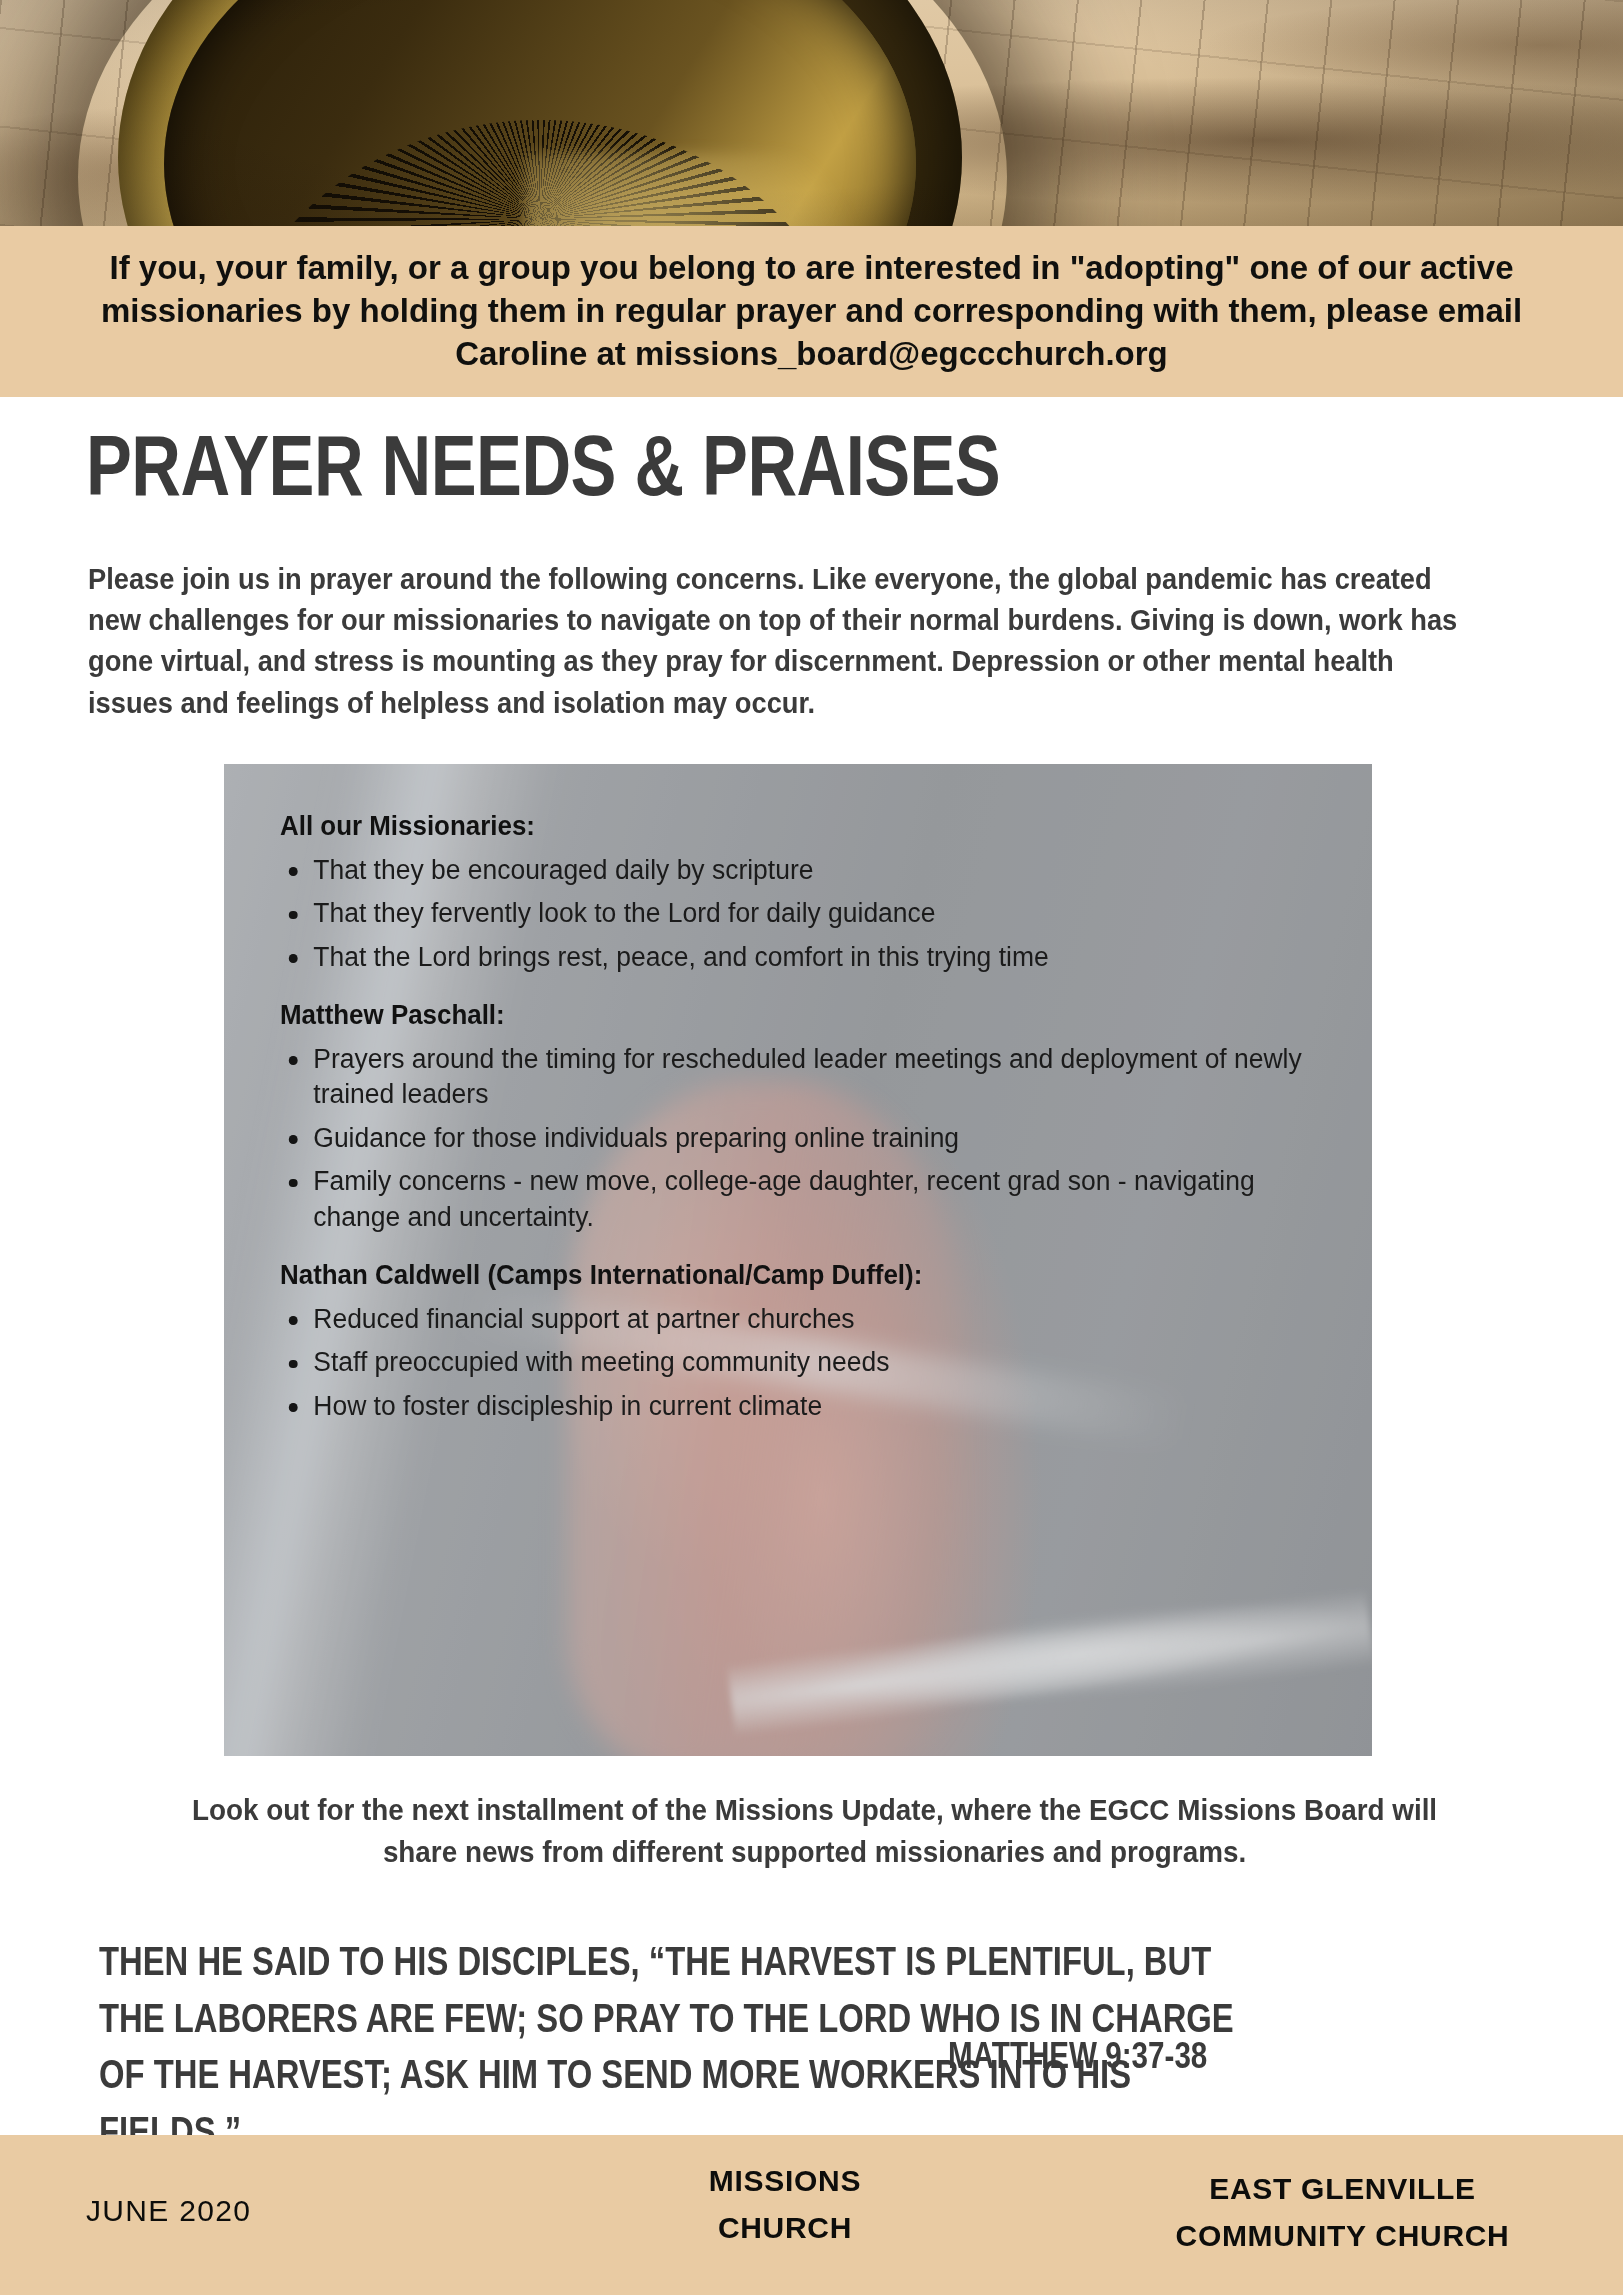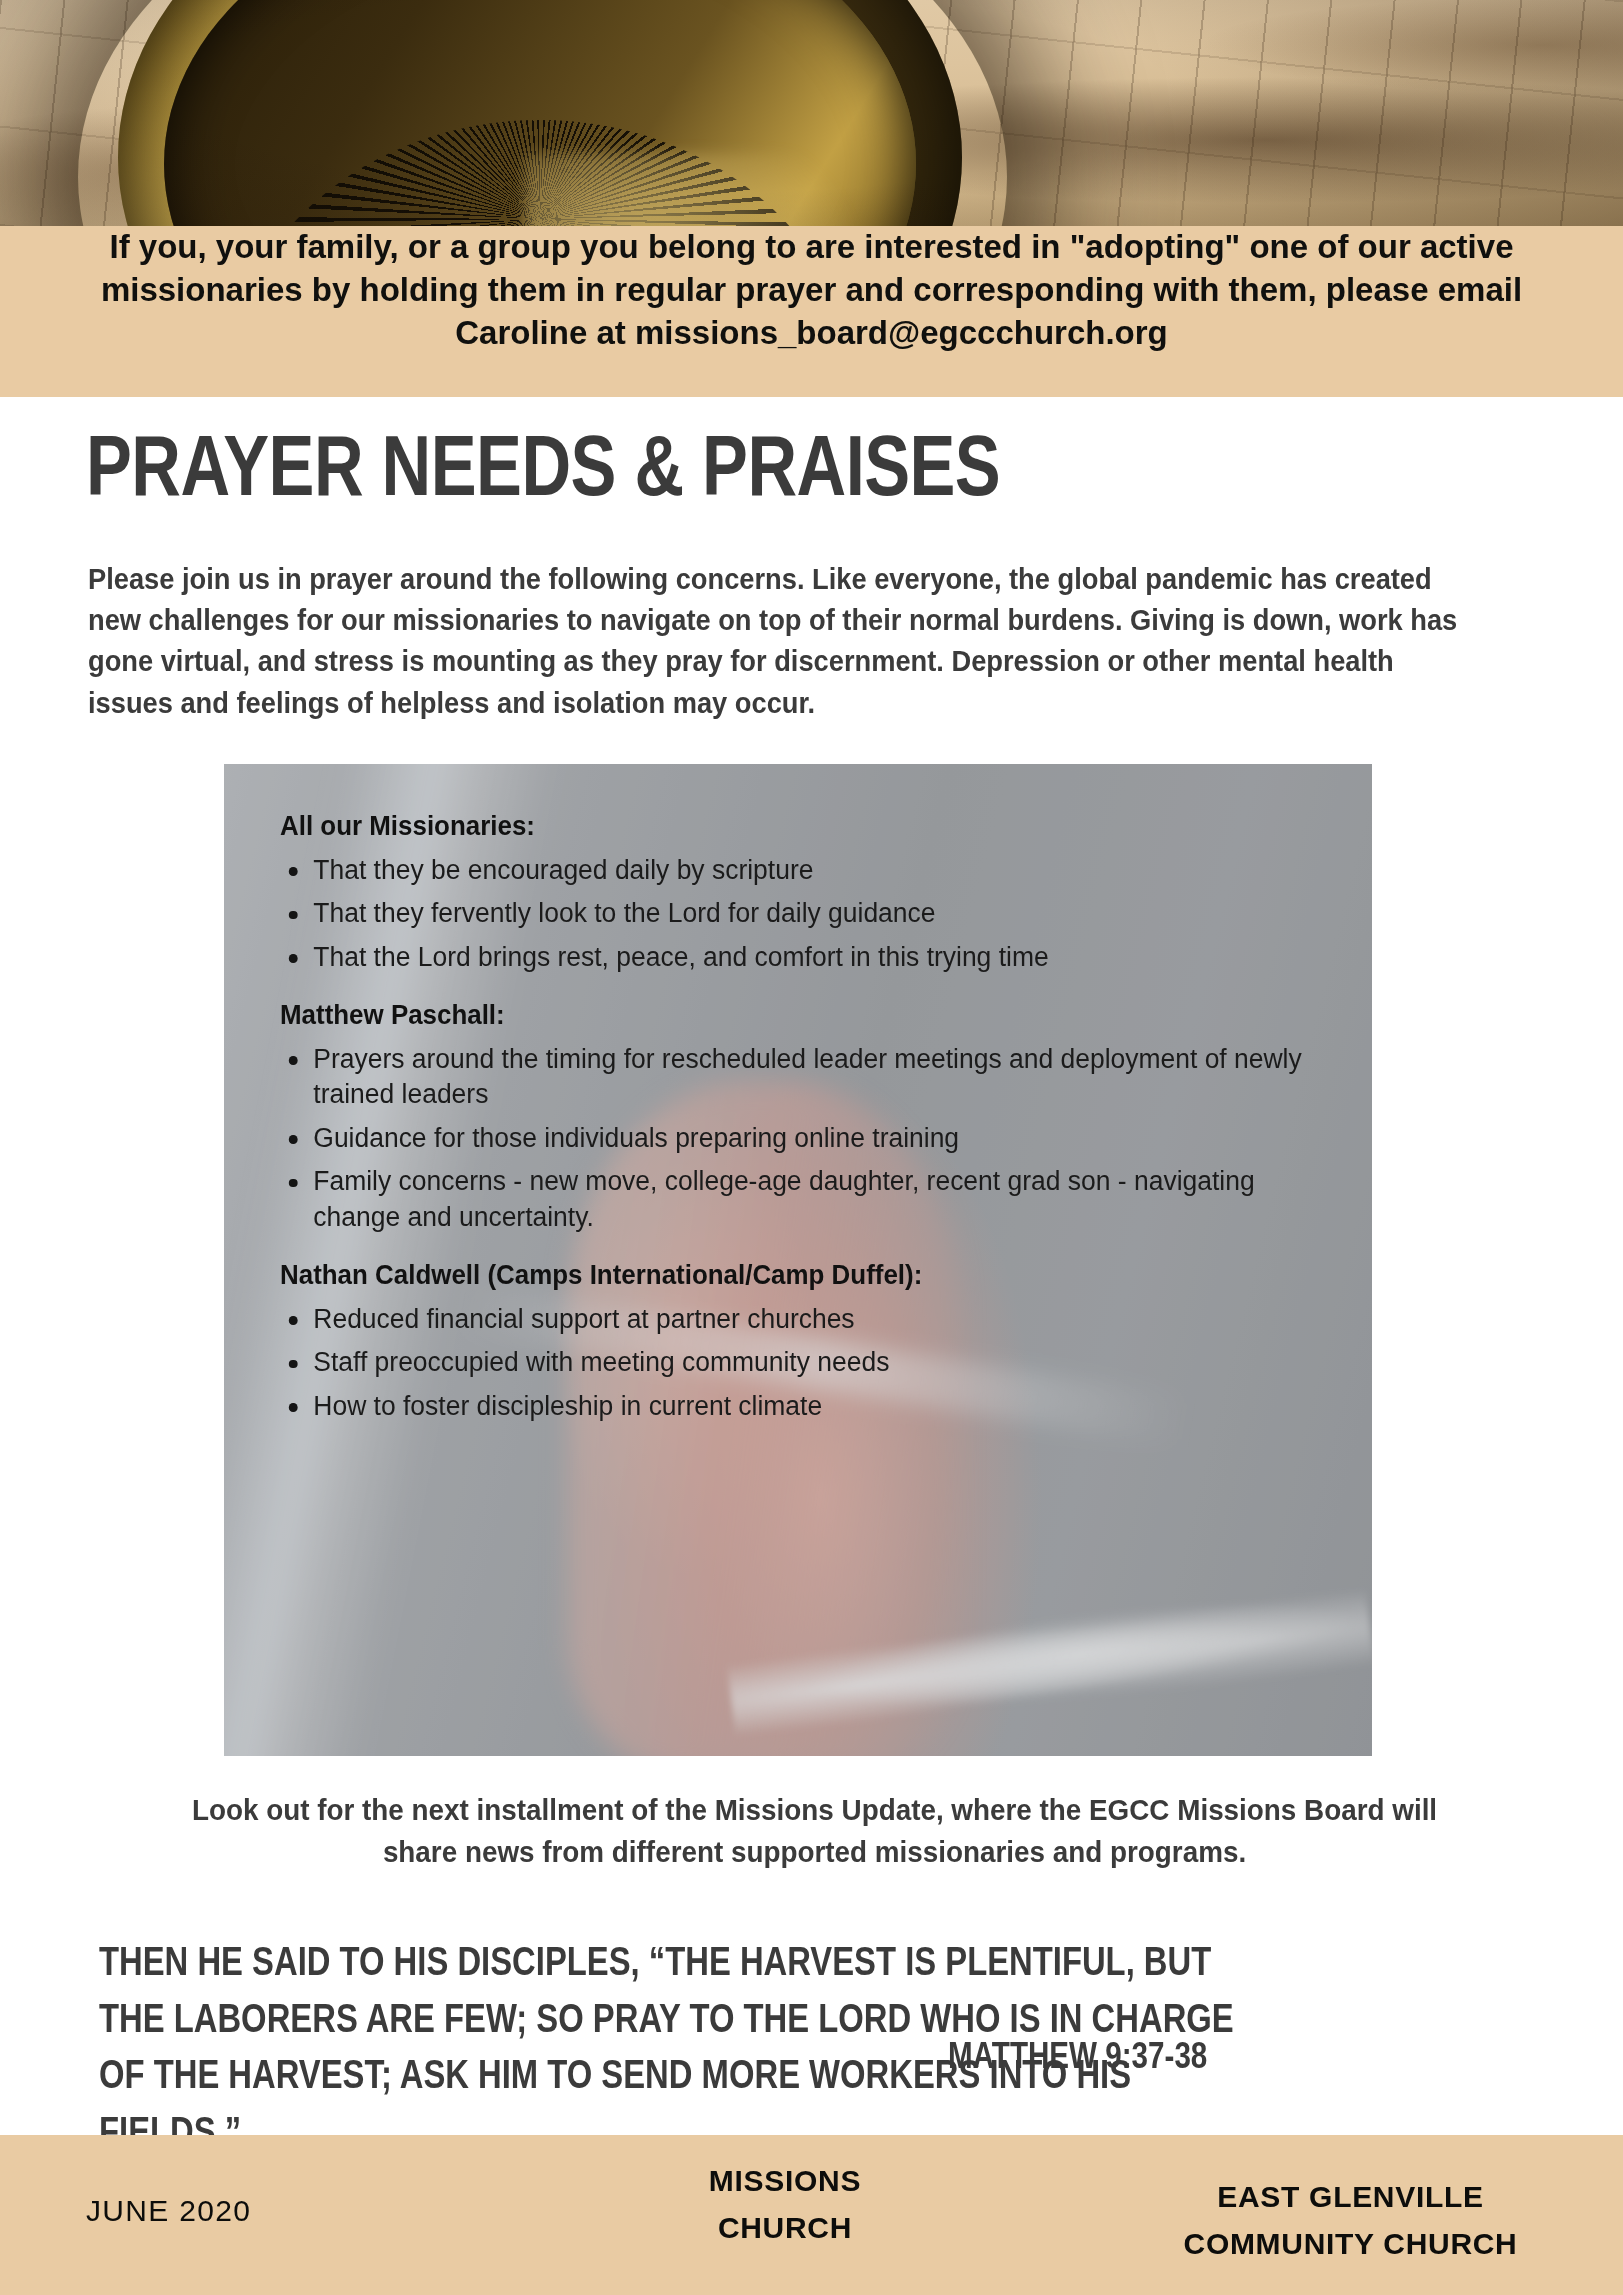"If you, your family, or" .callout { align-items: none -> center }
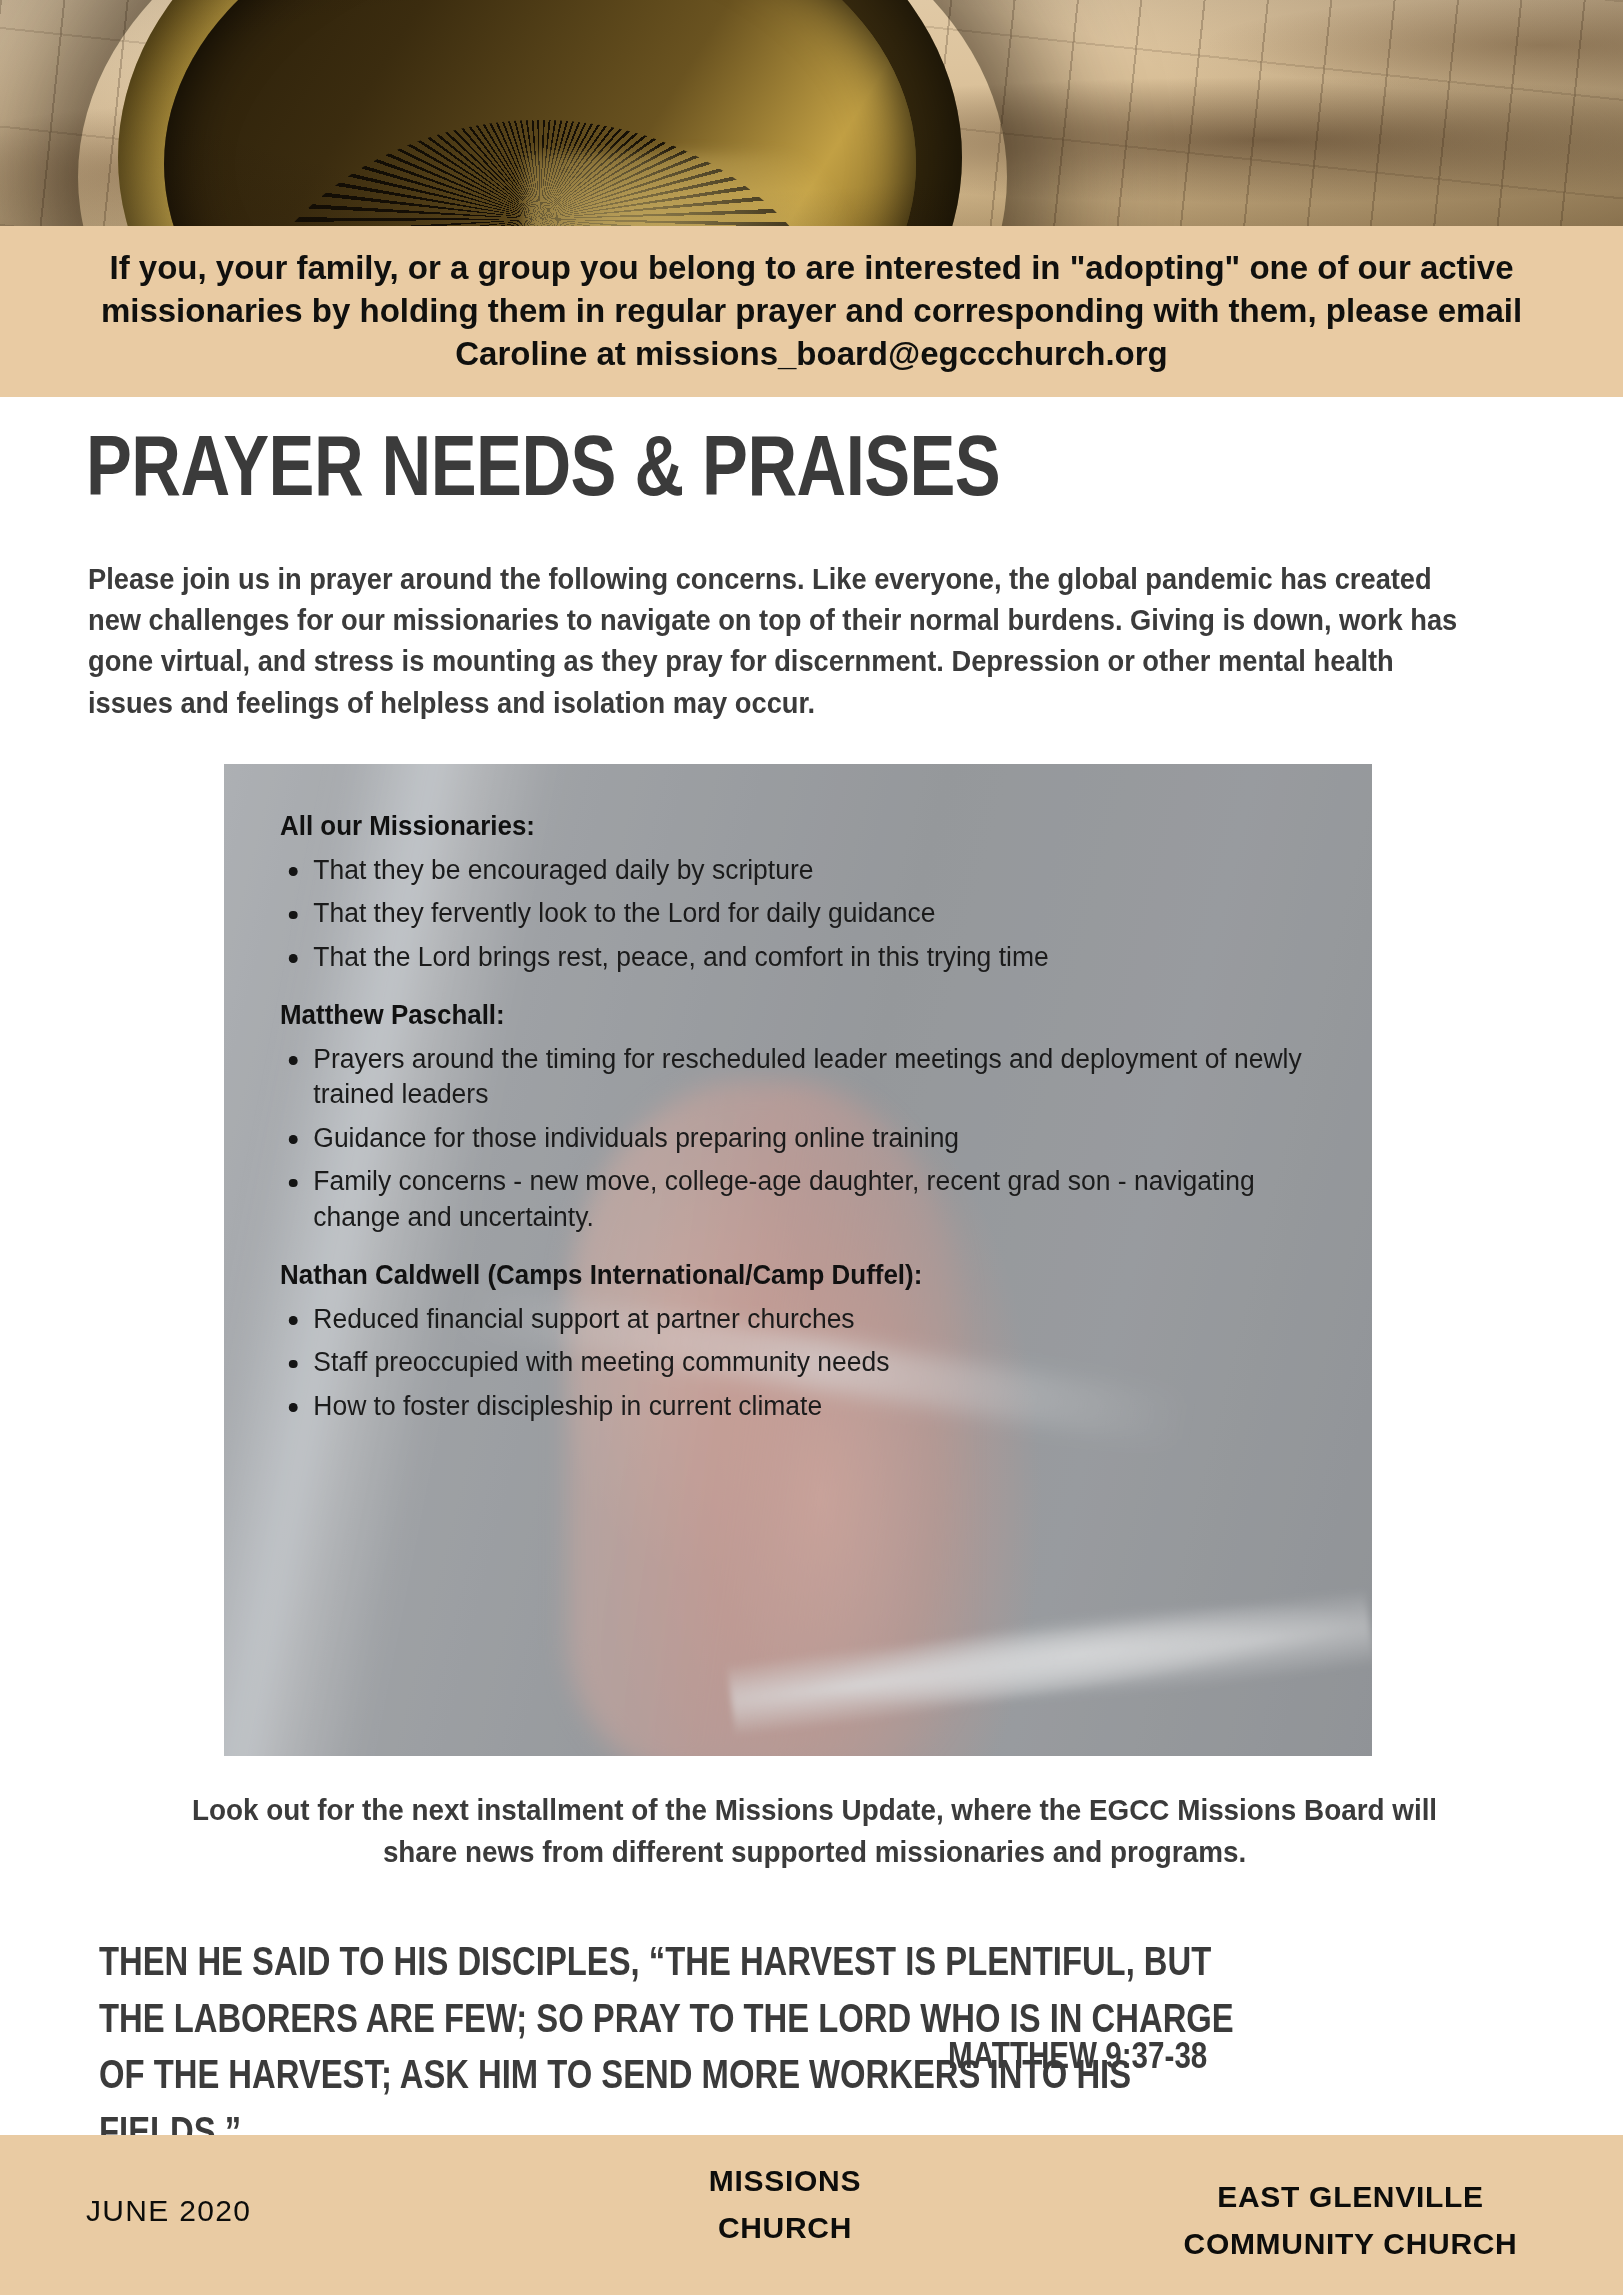"EAST GLENVILLE" .ft-right { margin: 16px -> 8px }
